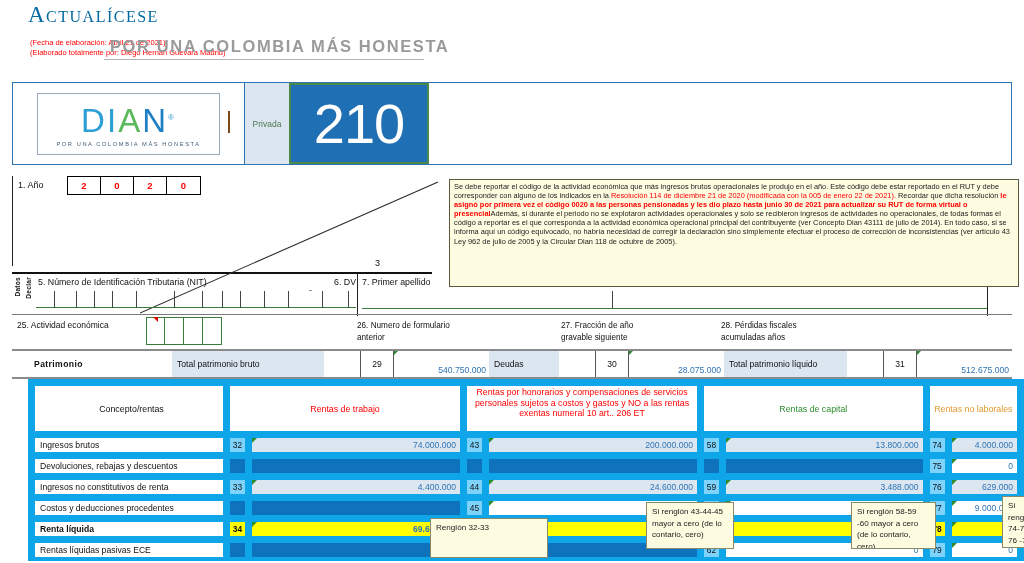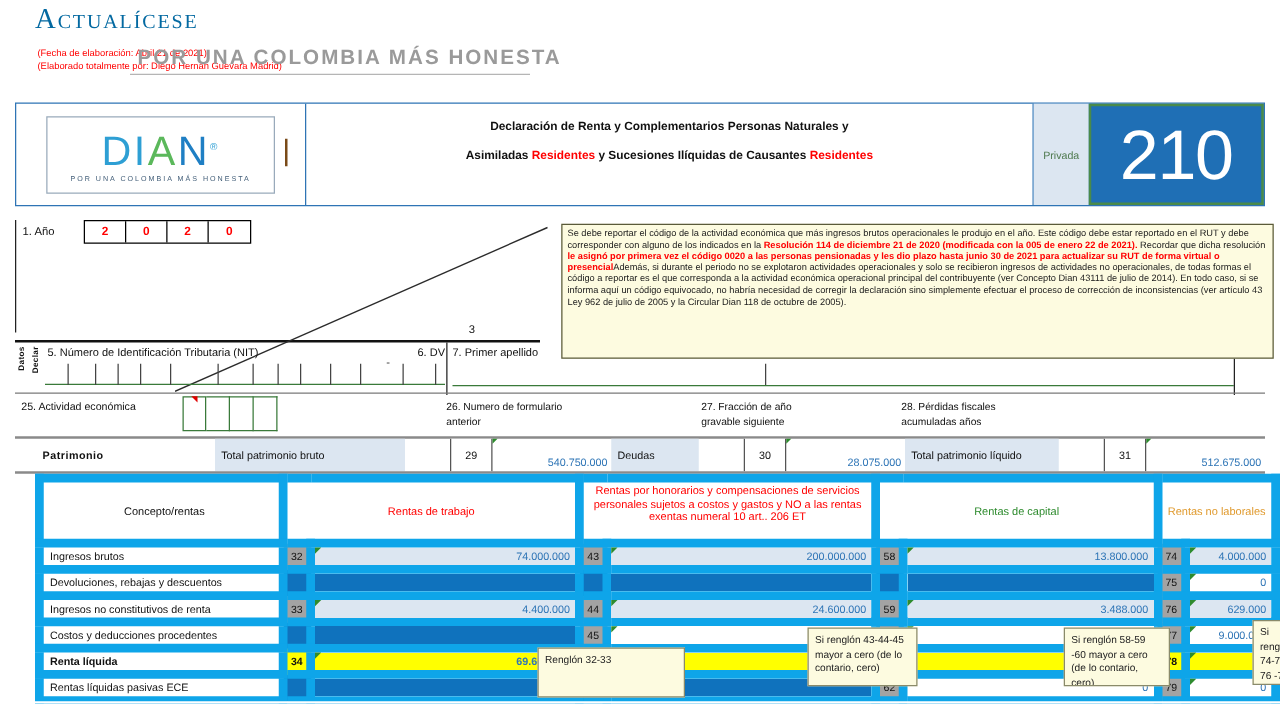"Declaración de Renta y Complementarios" div { html: <div> <div>Declaración de Renta y Complementarios Personas Naturales y</div> <div> <span>Asimiladas </span><span>Residentes</span><span> y Sucesiones Ilíquidas de Causantes </span><span>Residentes</span> </div> </div> -> none }
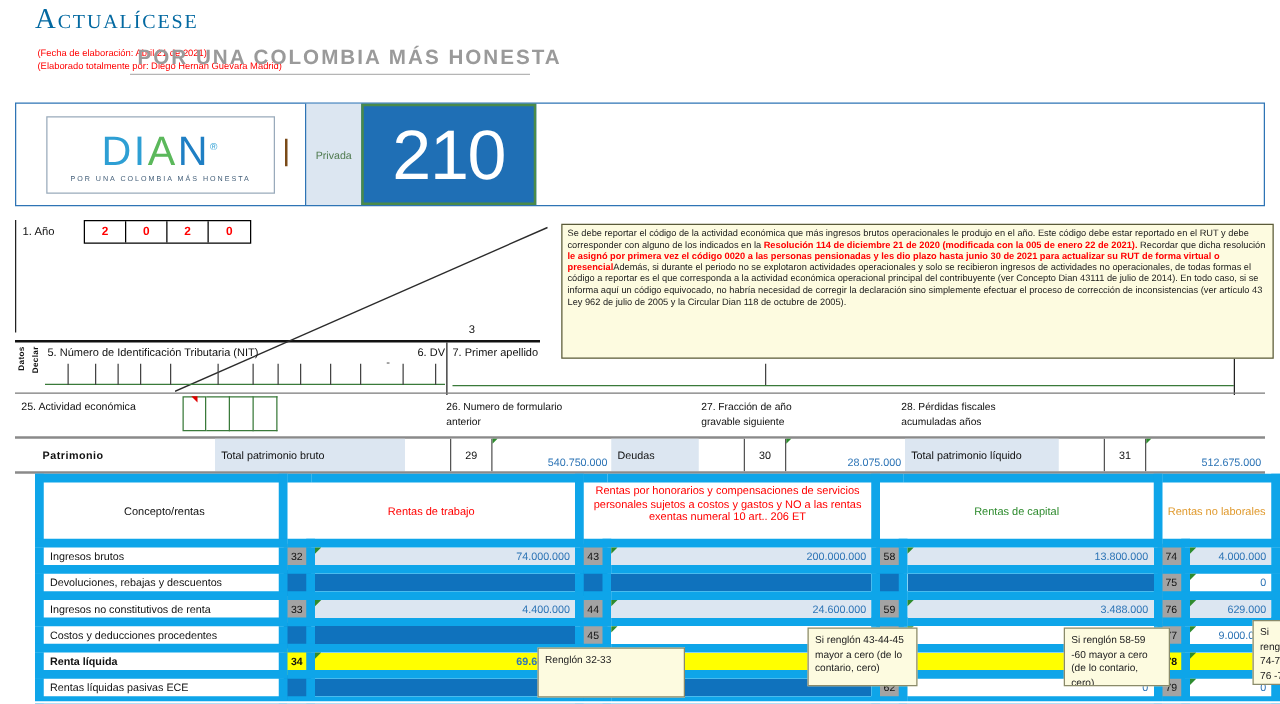"Resolución 114 de diciembre 21" #note .r { font-weight: bold -> none }
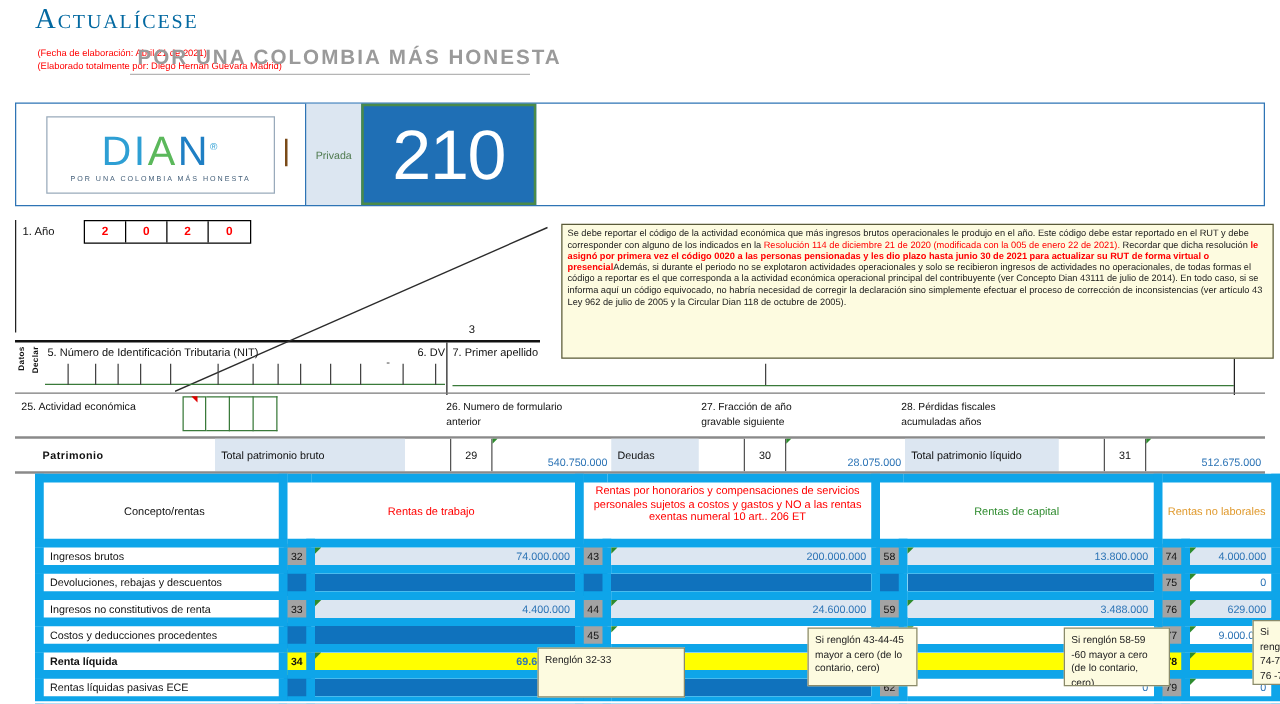"32" .c-num { background: #a3a3a3 -> #7dd3fc }
